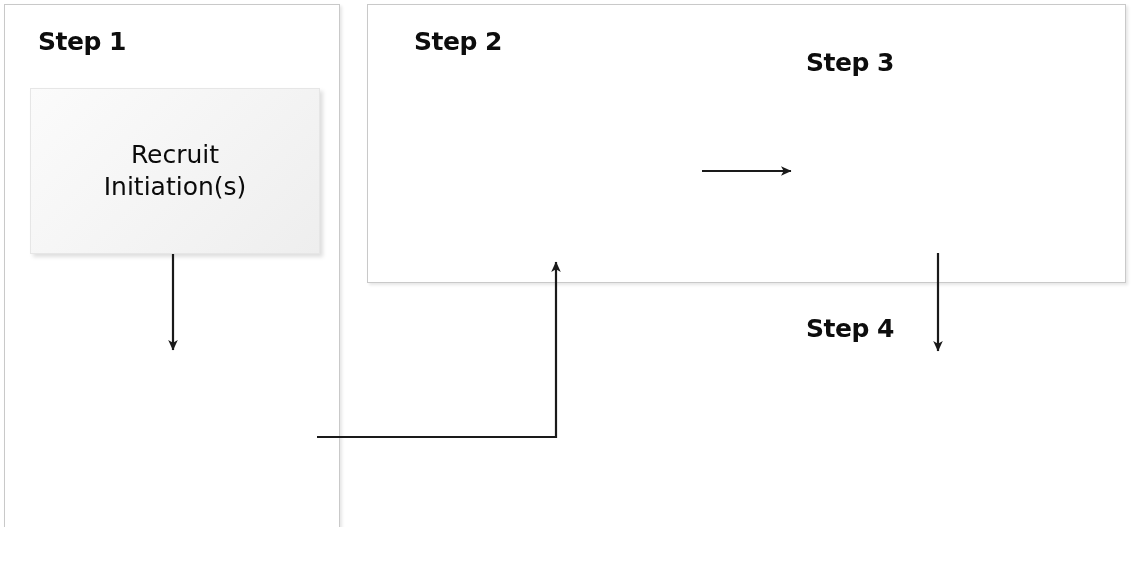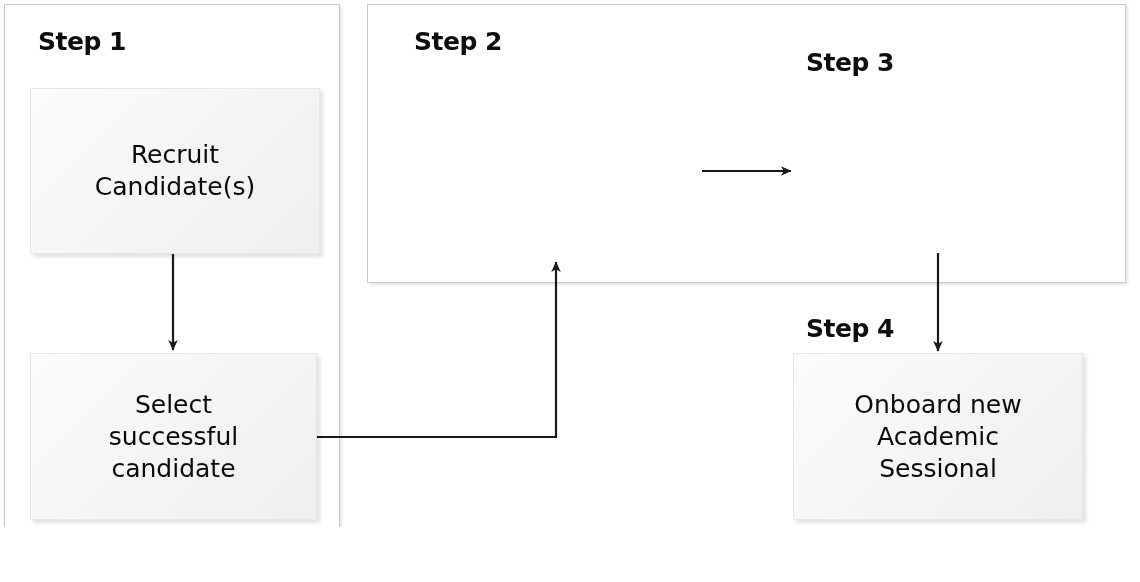"Recruit" div.node { text: Candidate -> Initiation }
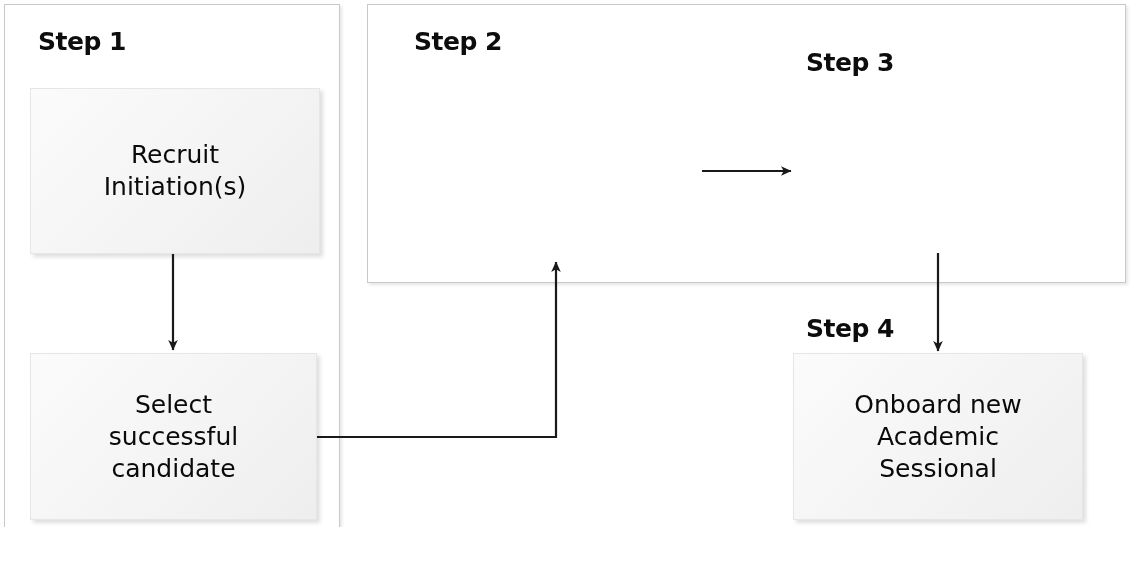"Select" div.node { html: <div>Select successful candidate</div> -> none }
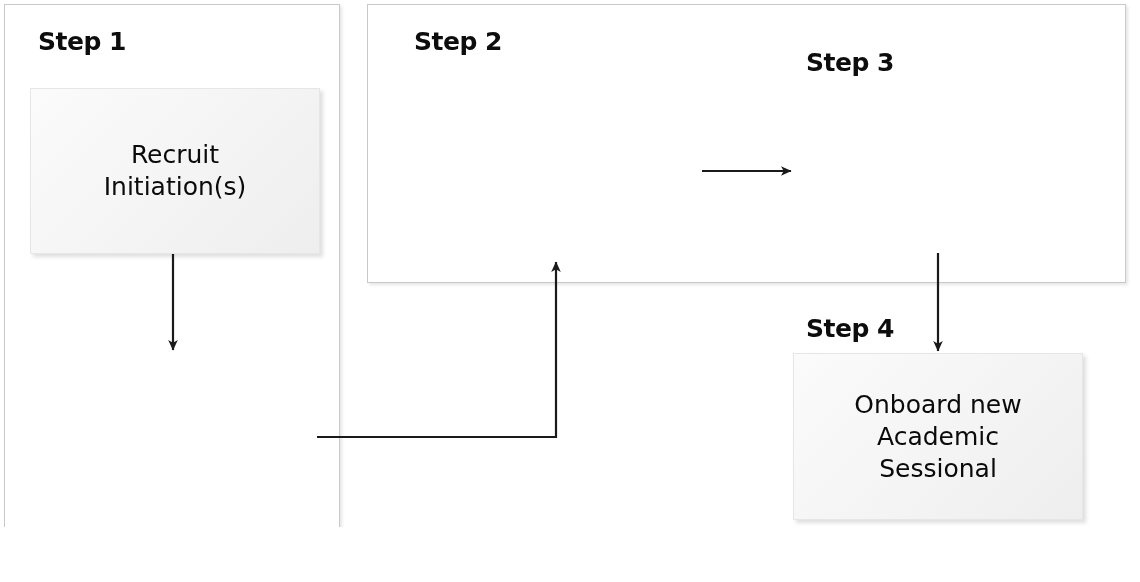"Onboard new" div.node { html: <div>Onboard new Academic Sessional</div> -> none }
